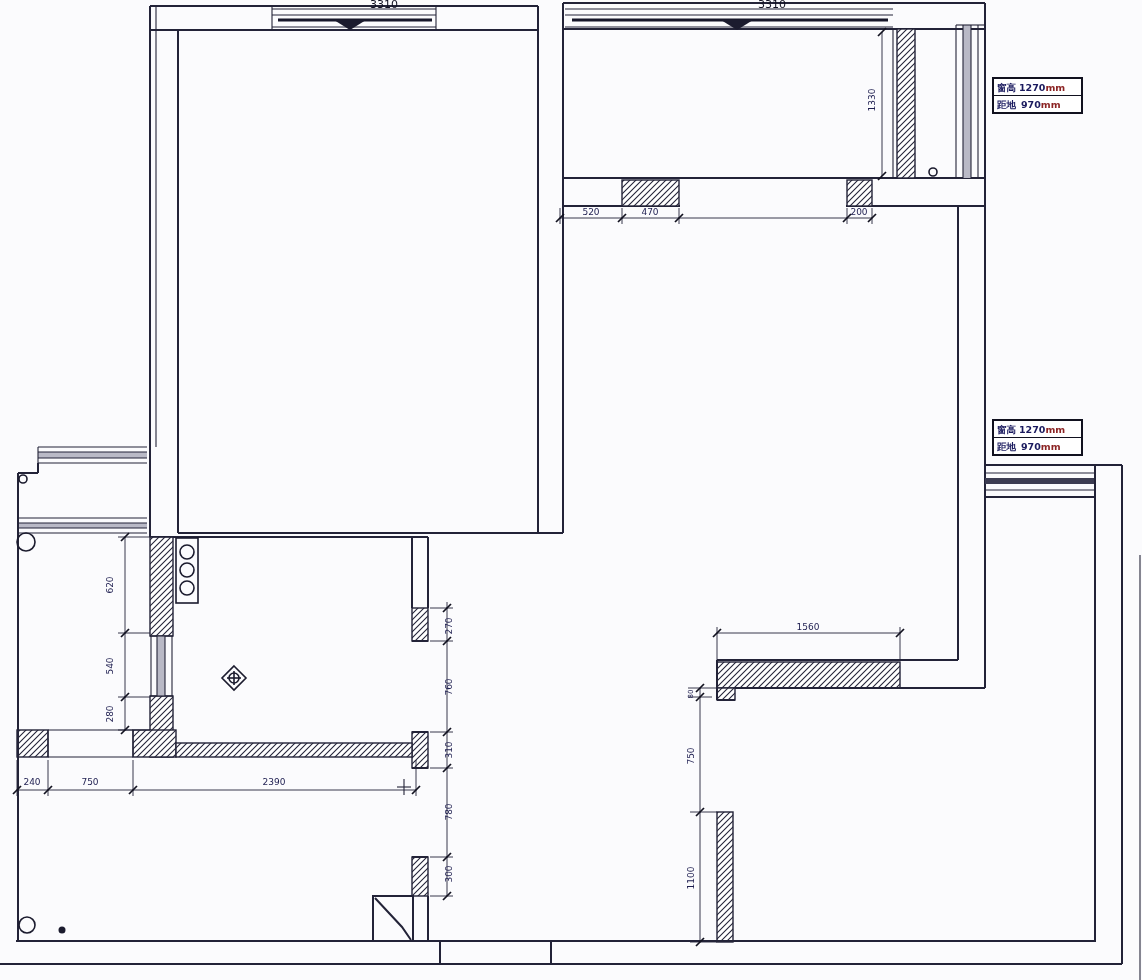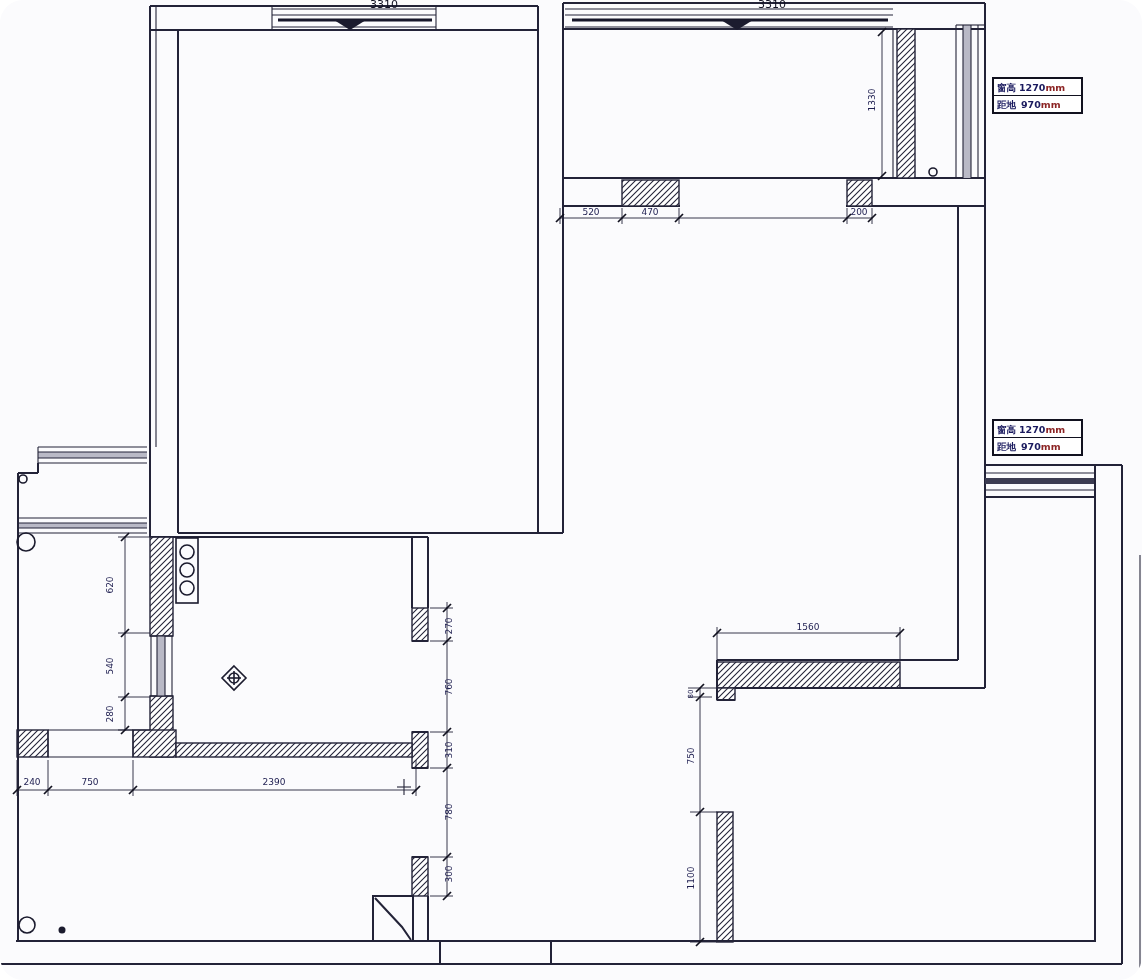"3310" .stage { border-radius: 23px -> none }
